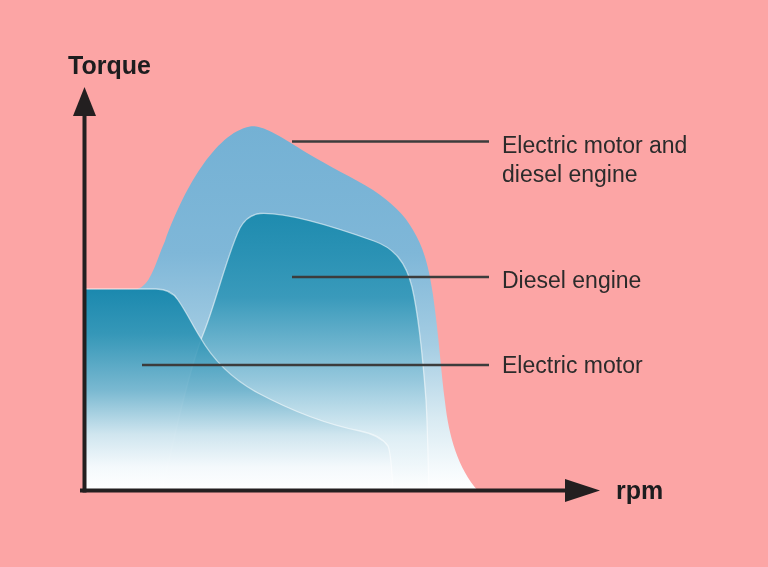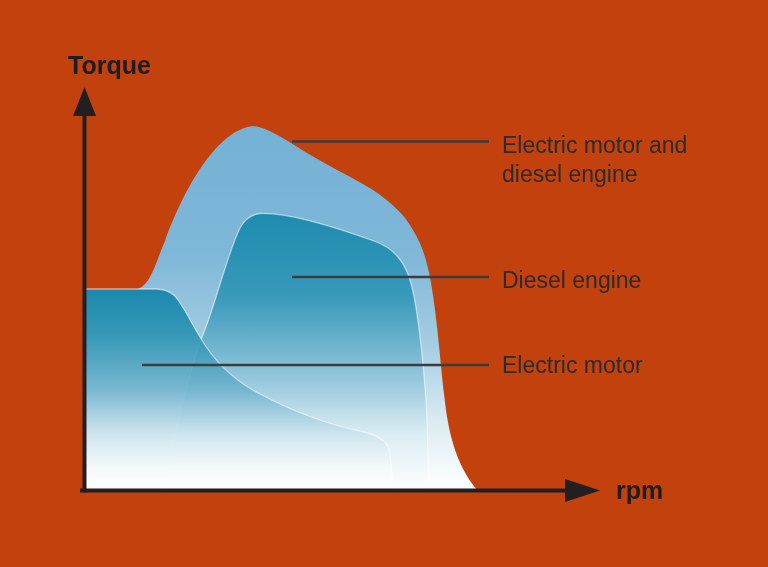"Torque" .stage { background: #c2410c -> #fca5a5 }
